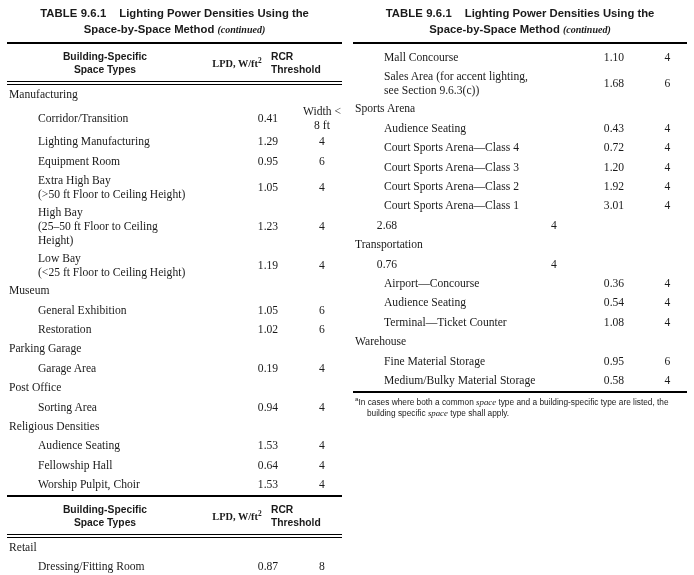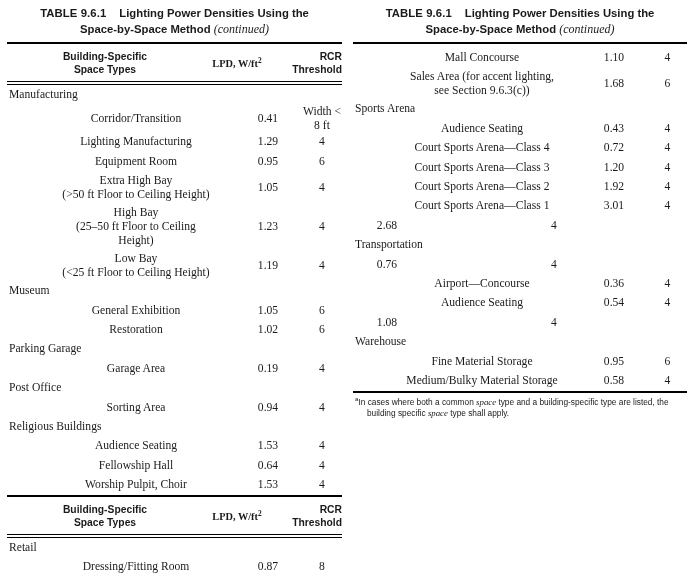"(continued)" .tbl-title .cont { font-size: 12px -> 10px; font-weight: normal -> bold }
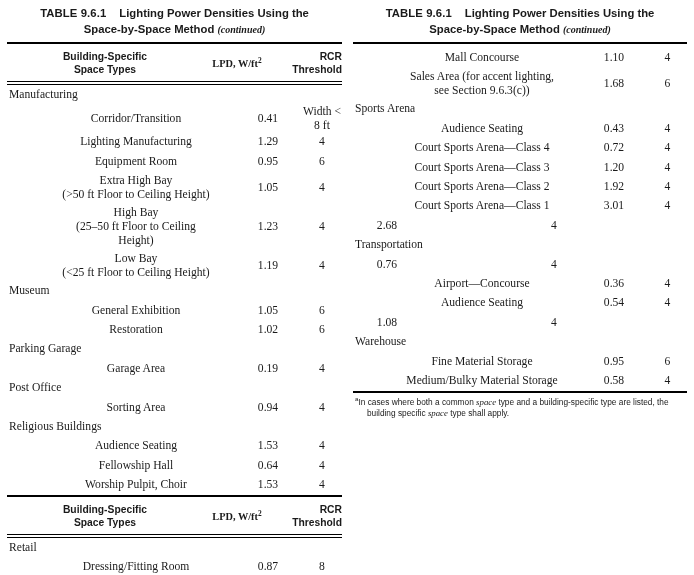"RCR" .hdr .c-rcr { text-align: right -> left }
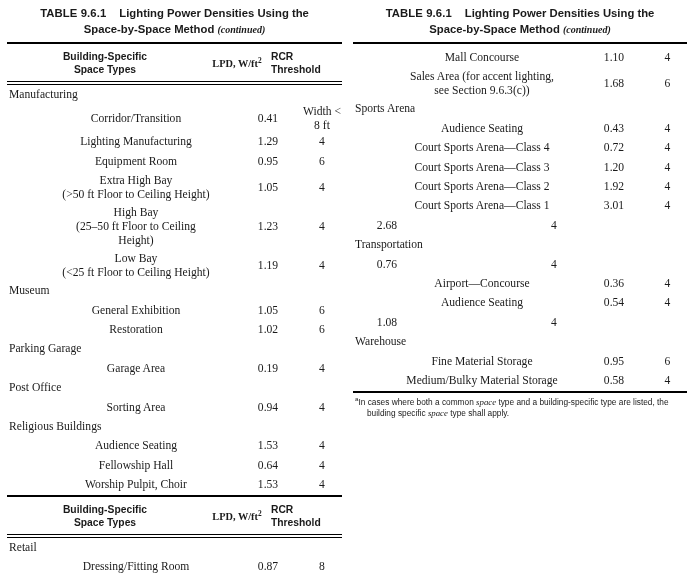"Mall Concourse" .row.item .c-name { text-align: center -> none }
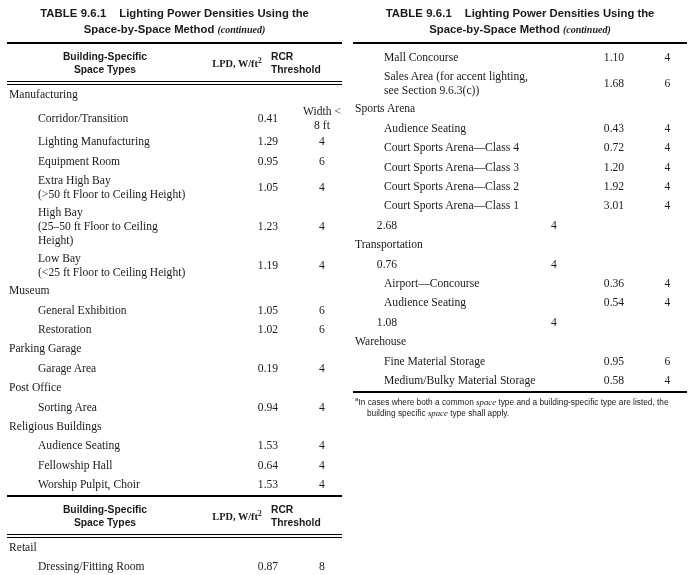"Terminal—Ticket Counter" div.c-name { html: none -> <div><span>Terminal—Ticket Counter</span></div> }
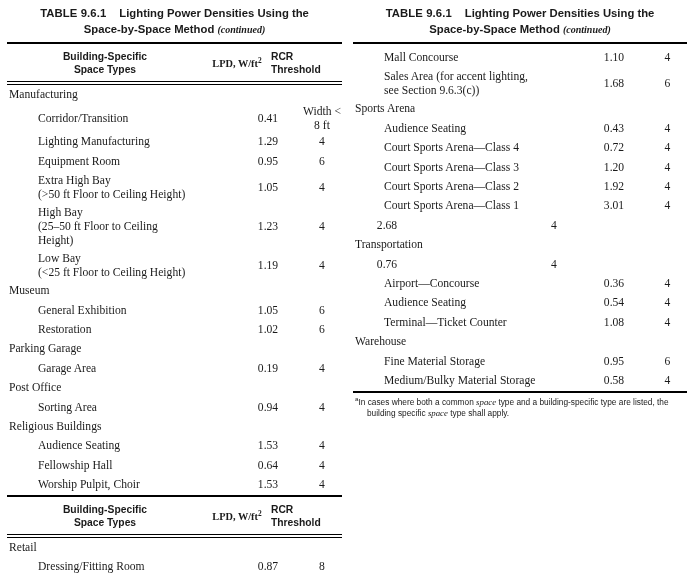"Religious Buildings" span { text: Buildings -> Densities }
